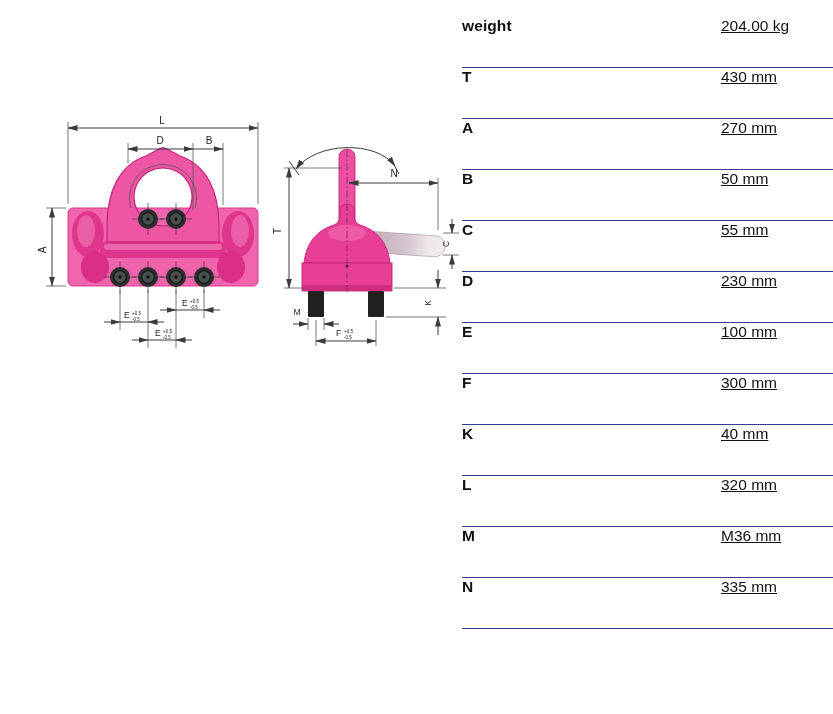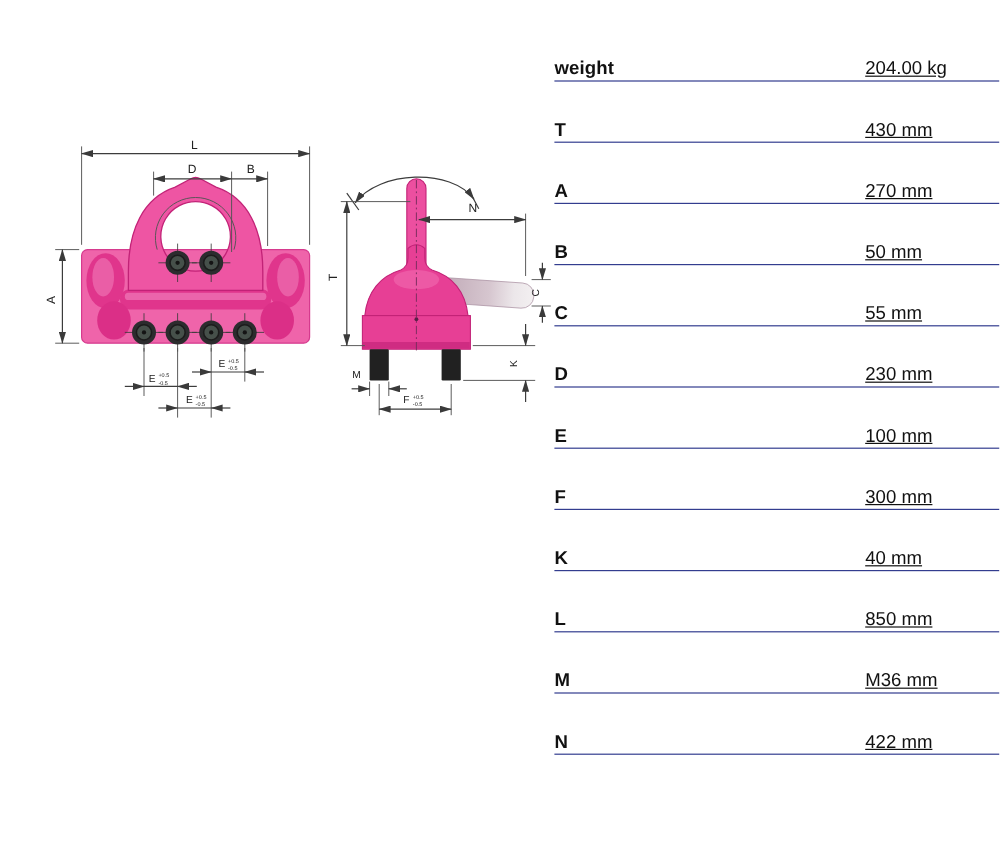"weight" .spec-row { align-items: flex-end -> flex-start }
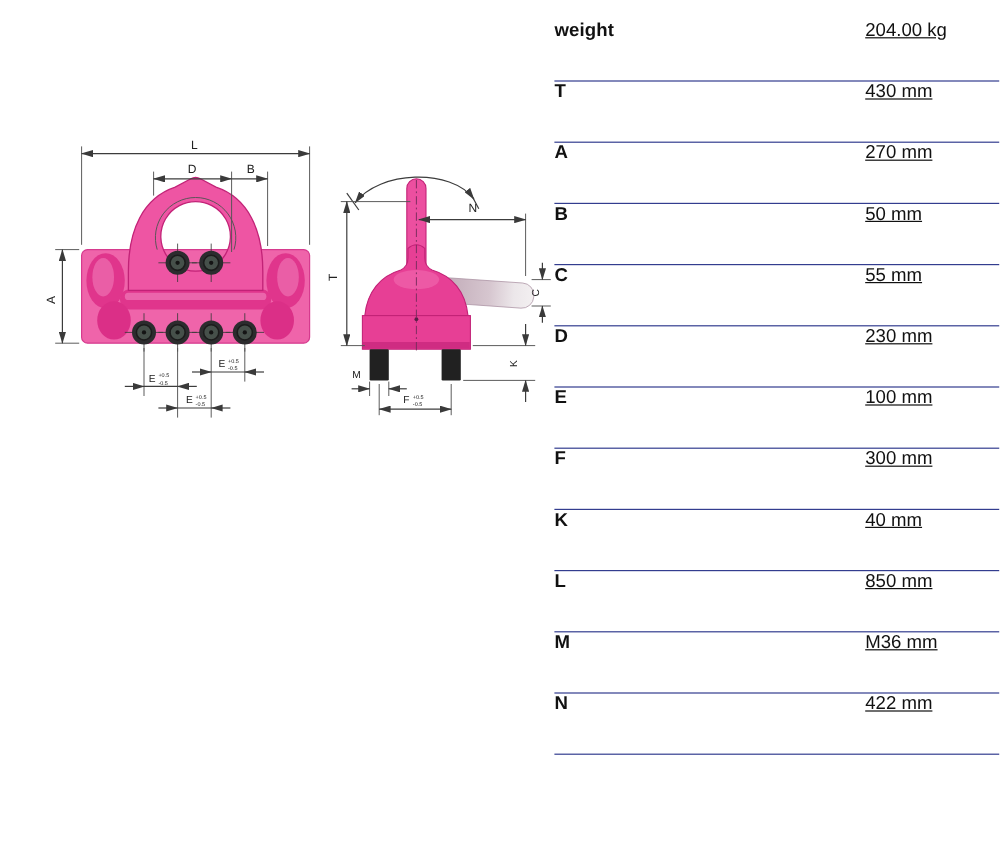"850 mm" span.spec-value { text: 850 -> 320 }
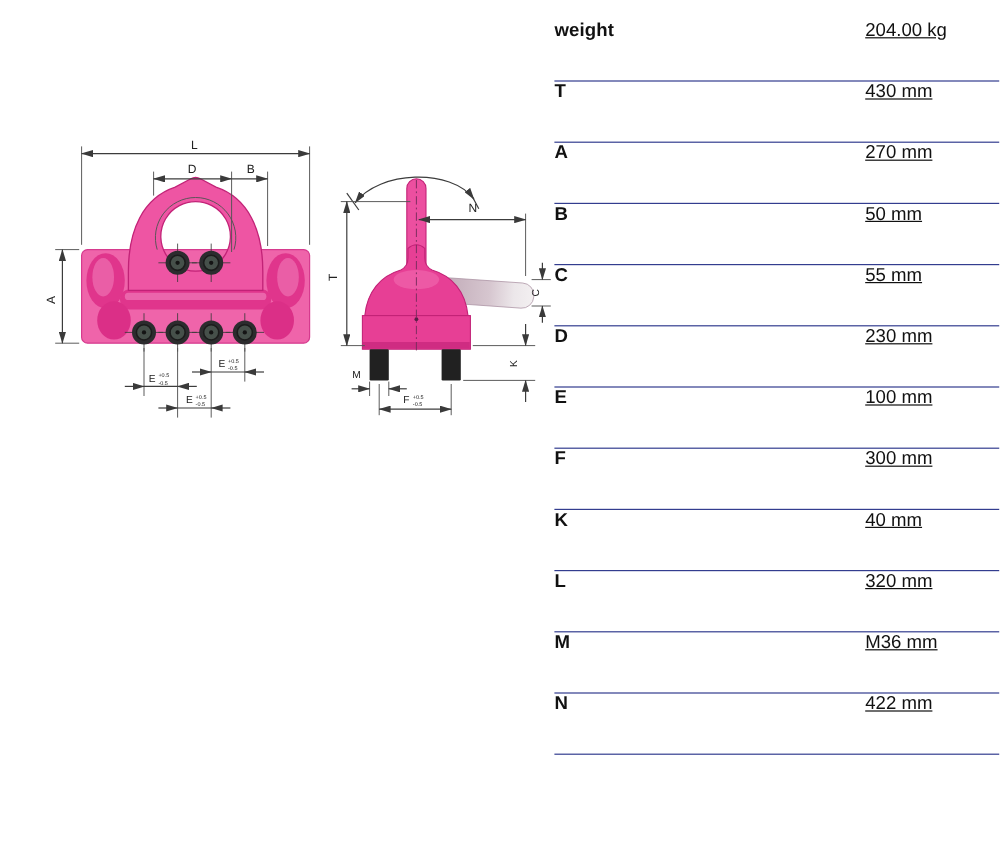"422 mm" span.spec-value { text: 422 -> 335 }
